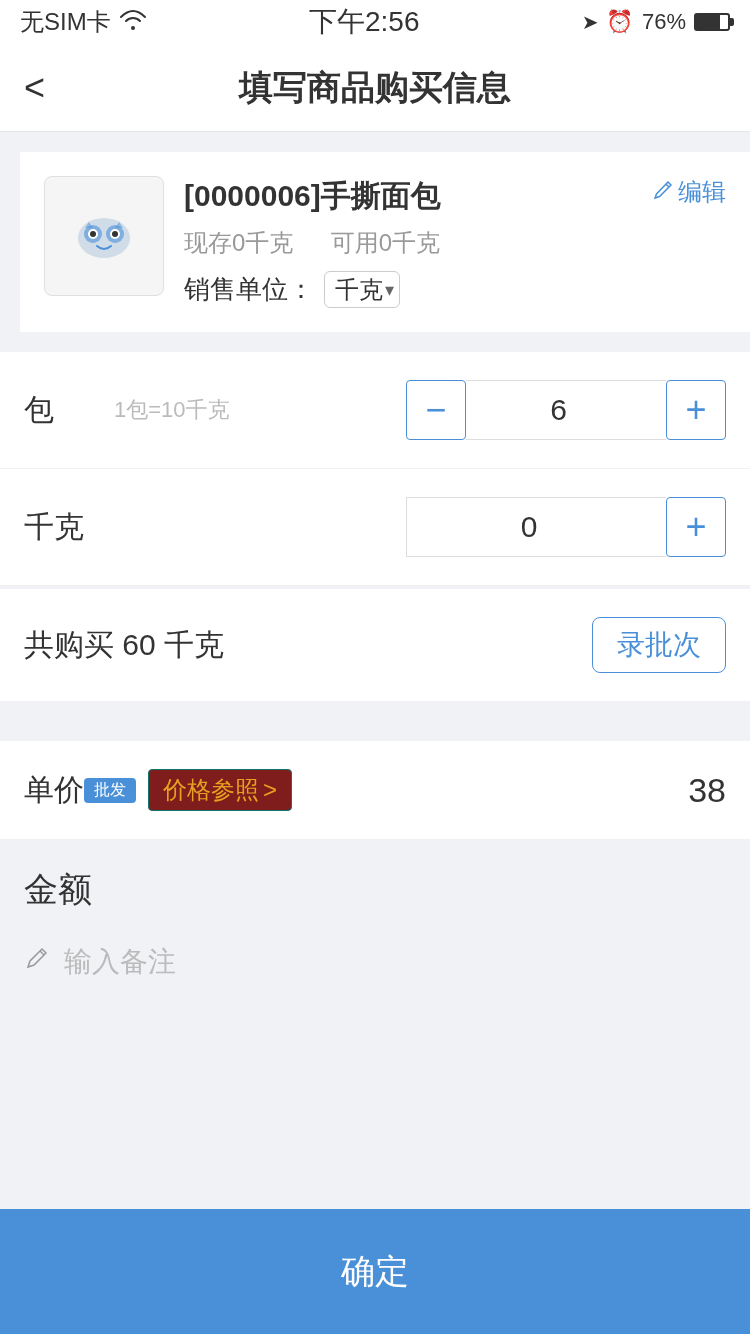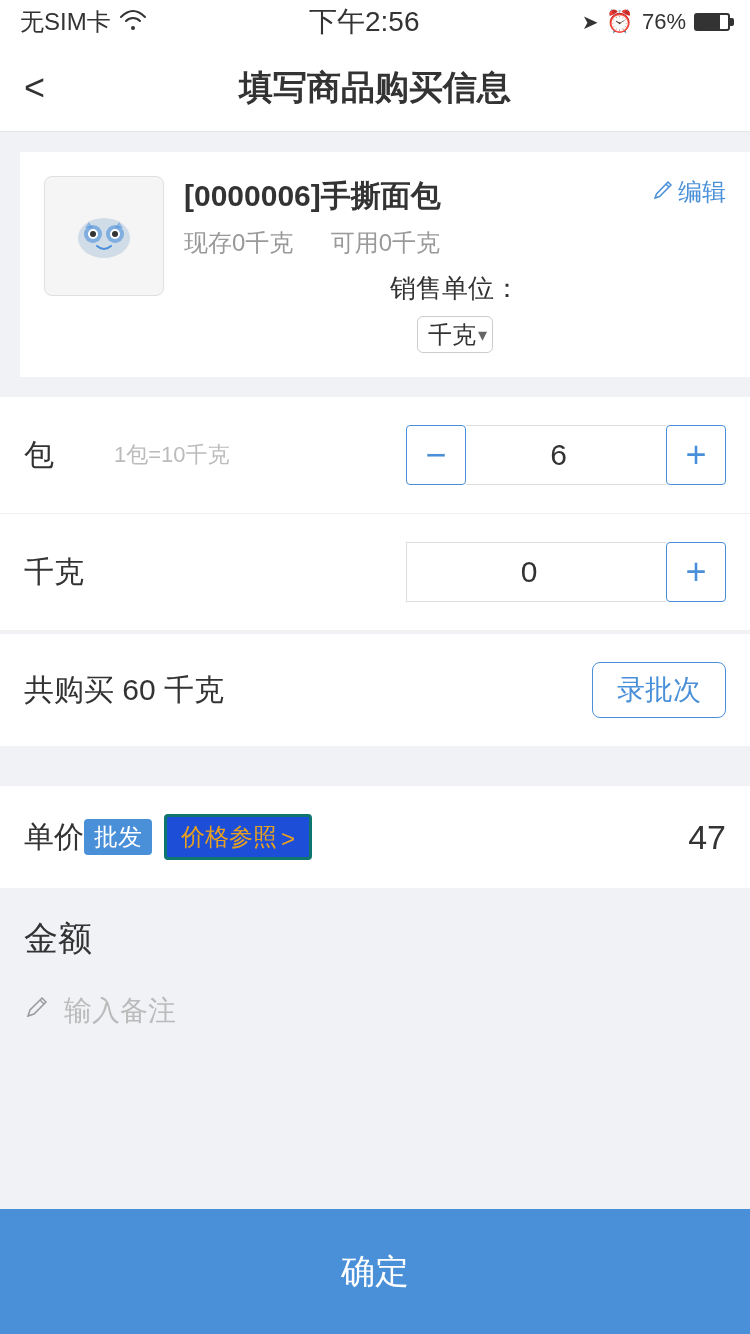"销售单位：" .product-unit-row { flex-direction: column -> none }
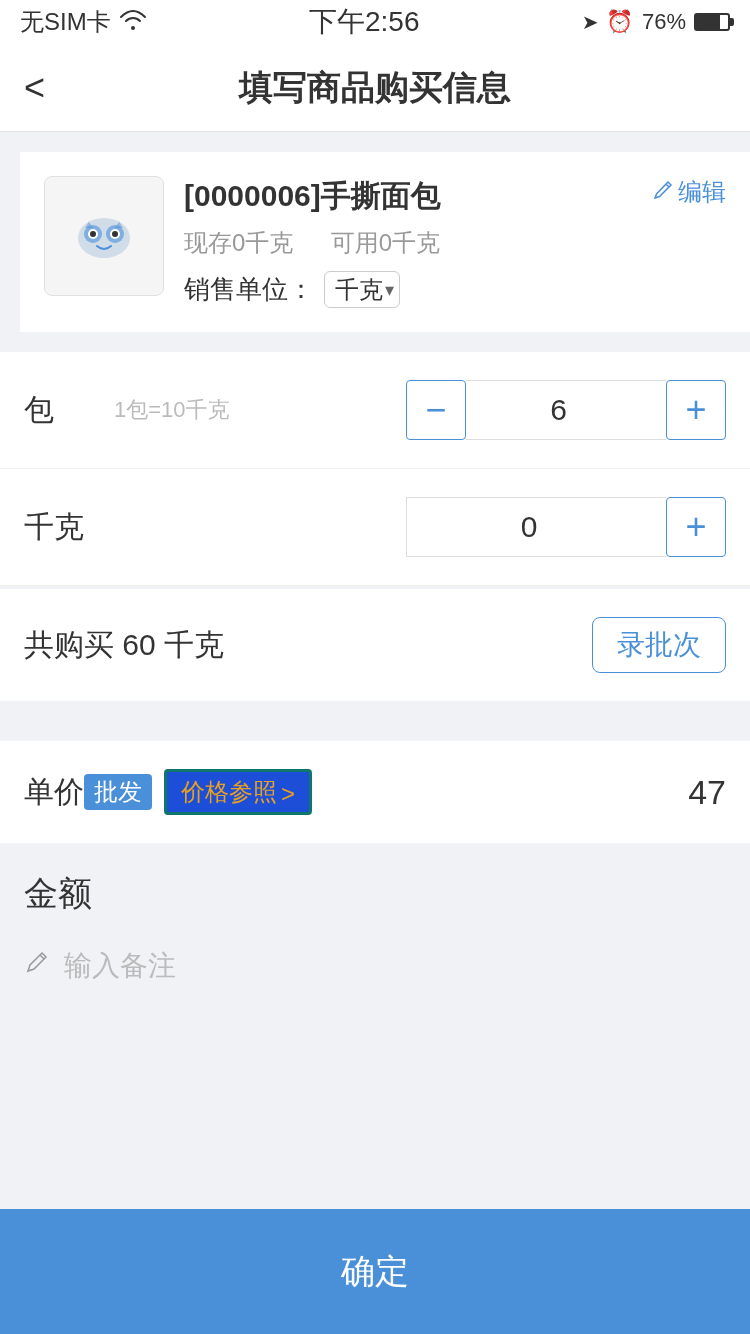"批发" .tag-pifa { font-size: 24px -> 16px }
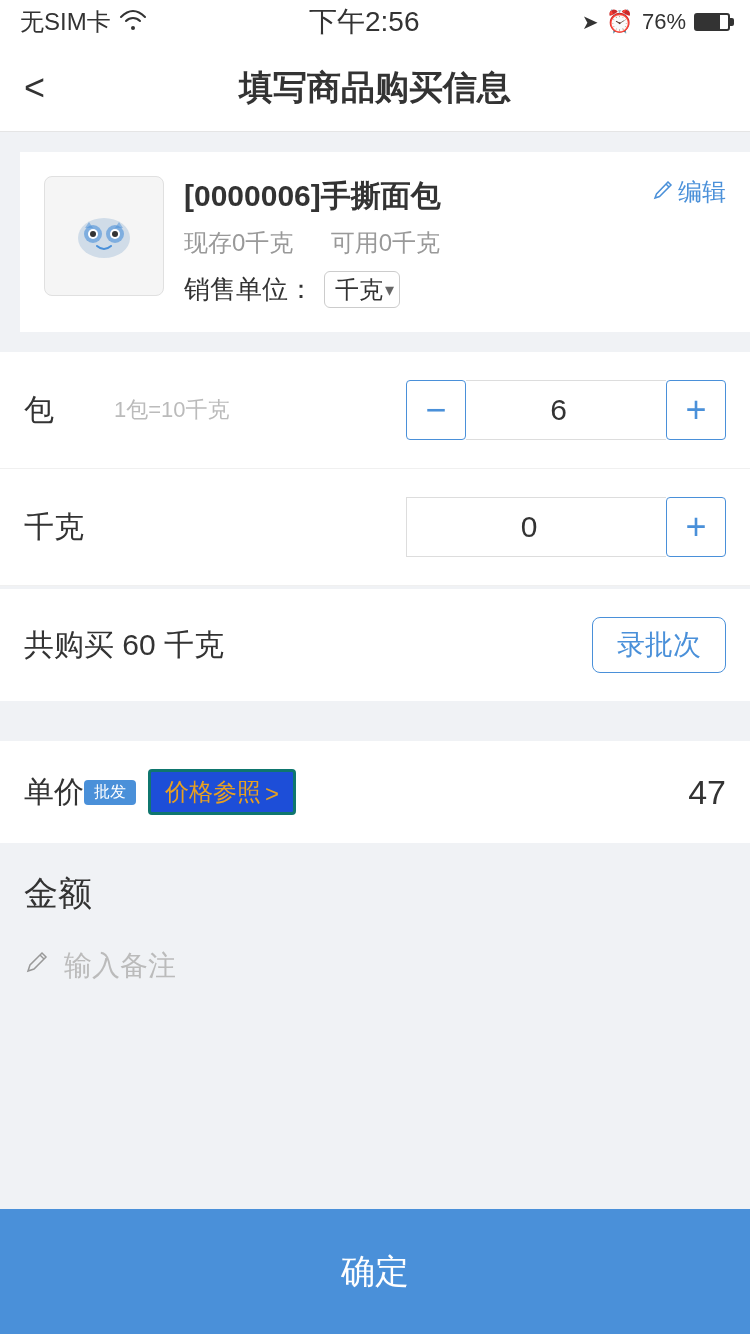"价格参照" .price-ref-btn { align-items: flex-end -> center; background: #1d4ed8 -> #7f1d1d; border: 3px solid #0f766e -> 1px solid #0f766e }
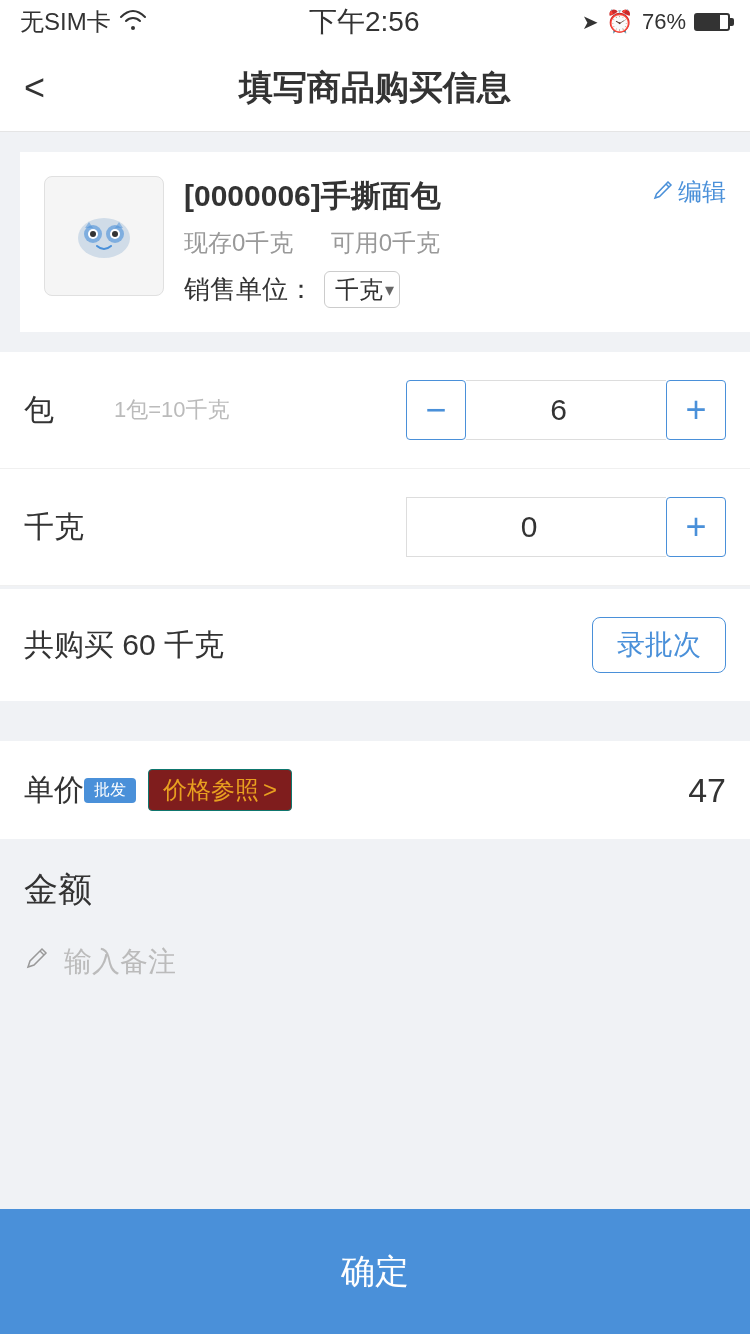"47" span.price-value { text: 47 -> 38 }
